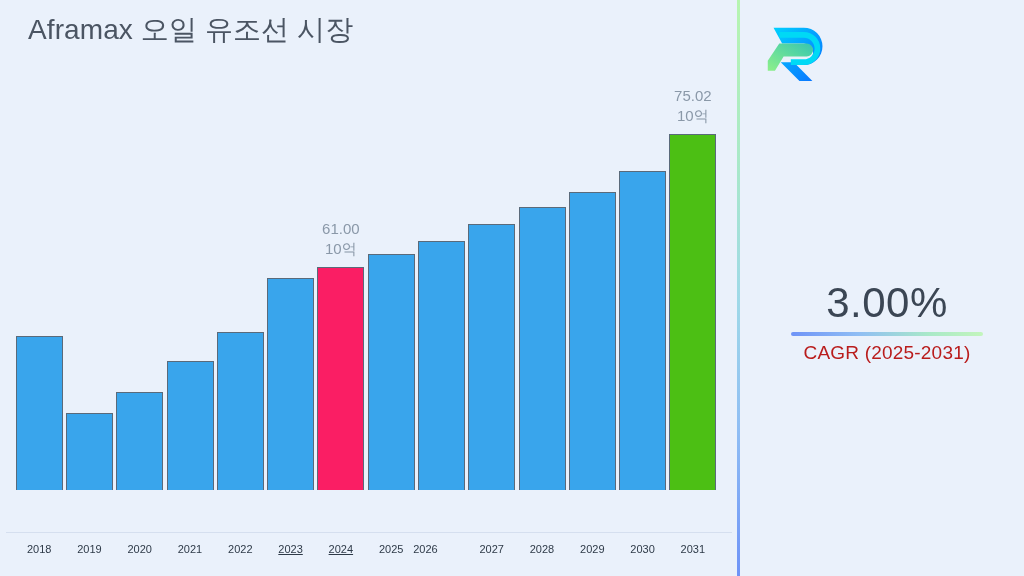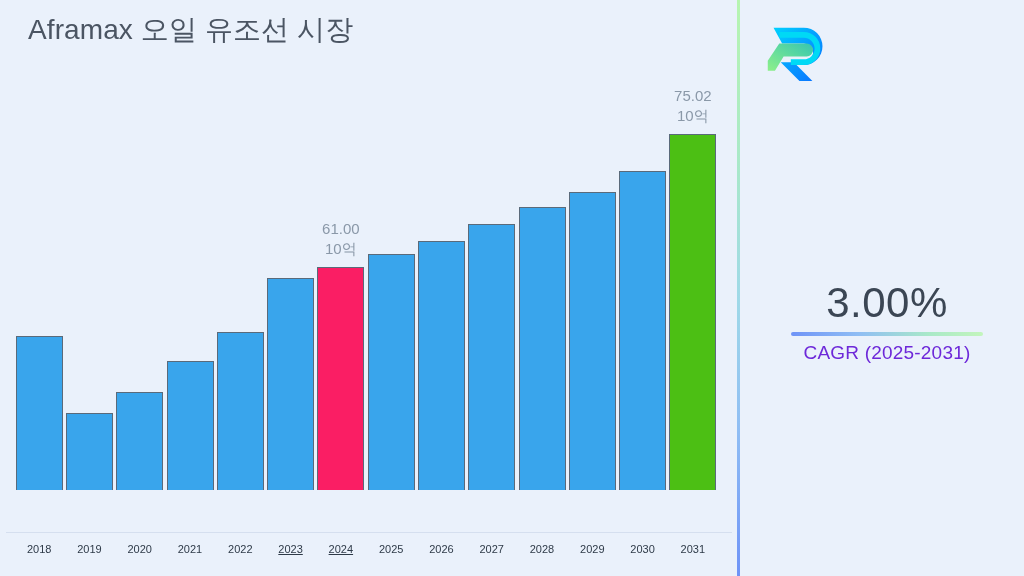"CAGR (2025-2031)" #cagr-caption { color: #6d28d9 -> #b91c1c }
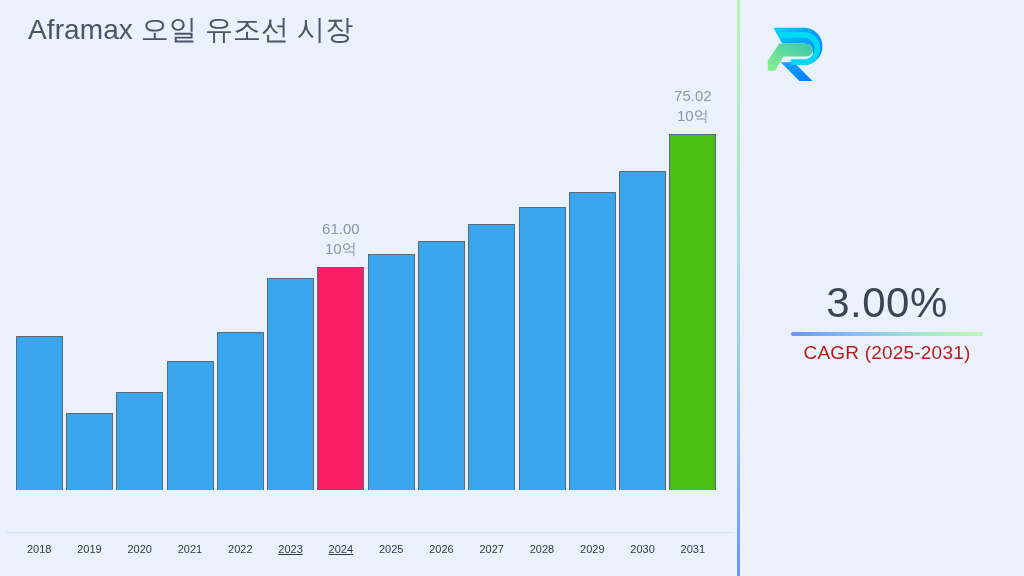"2026" div.tick-label { left: 412px -> 396px }
